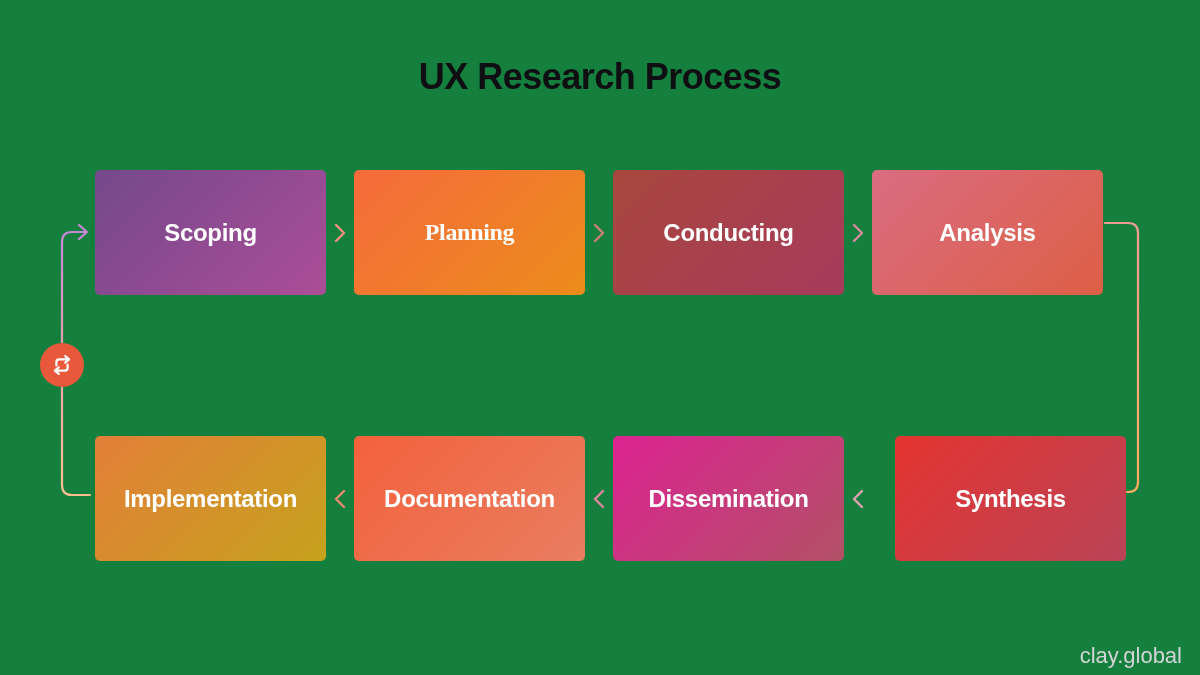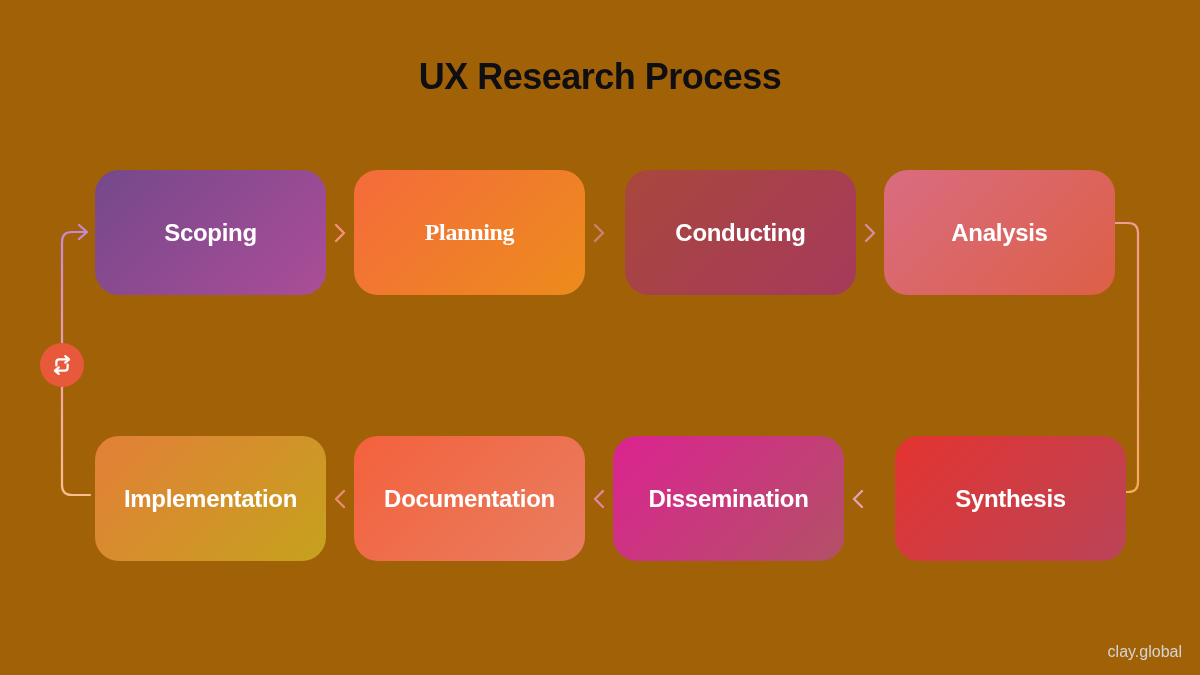"UX Research Process" .canvas { background: #a16207 -> #15803d }
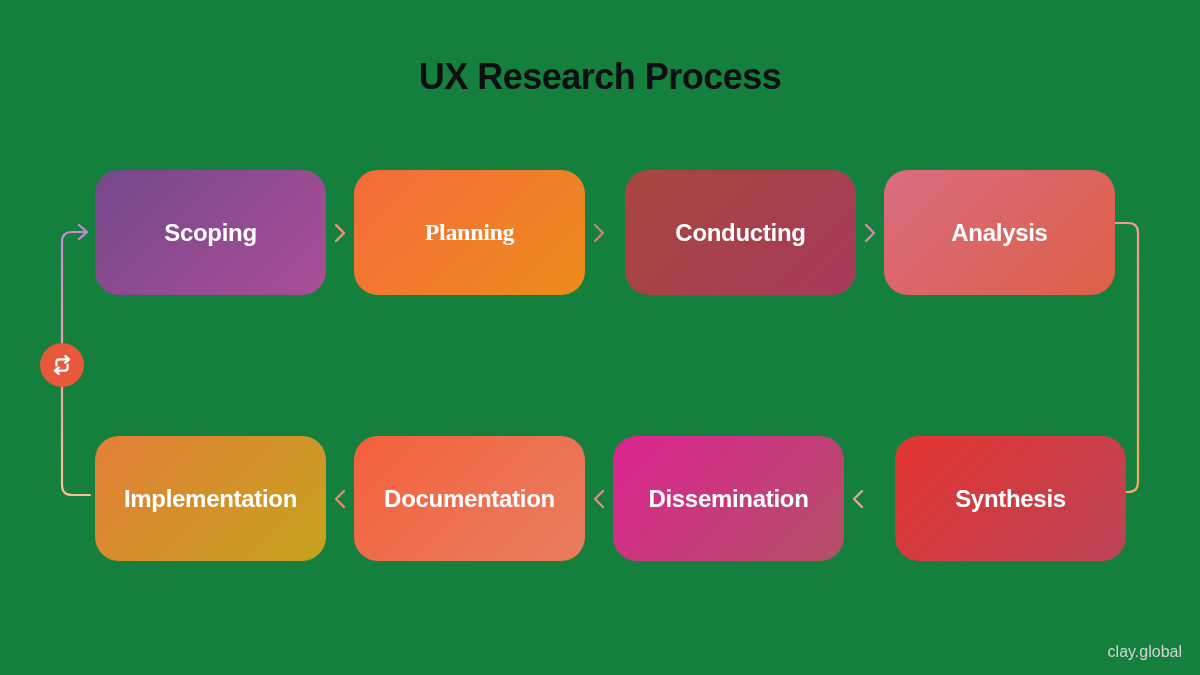"Scoping" .stage { border-radius: 24px -> 5px }
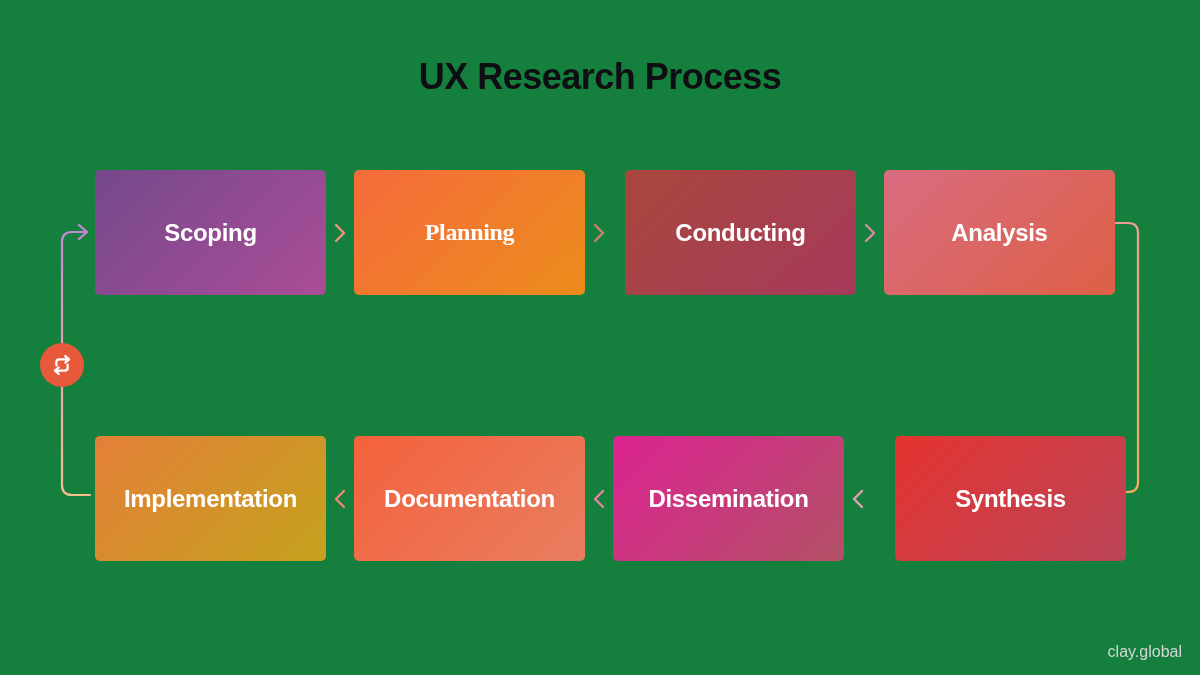"Conducting" div.stage { margin-left: 12px -> none }
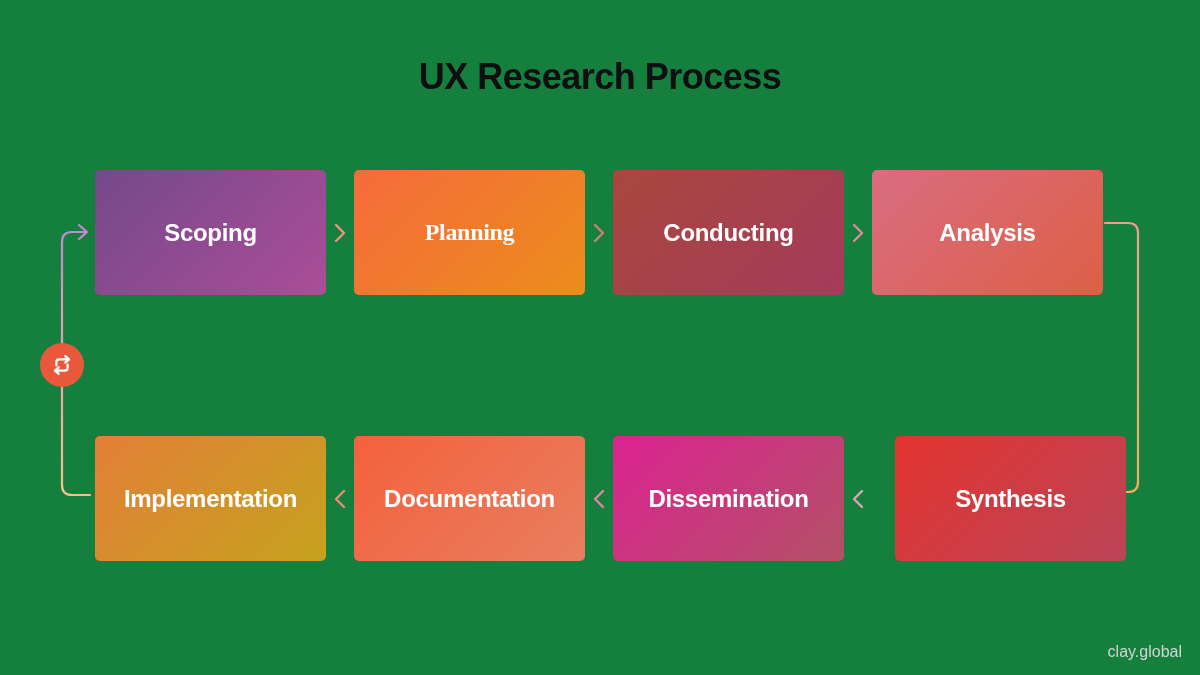"clay.global" .watermark { font-size: 16px -> 22px }
